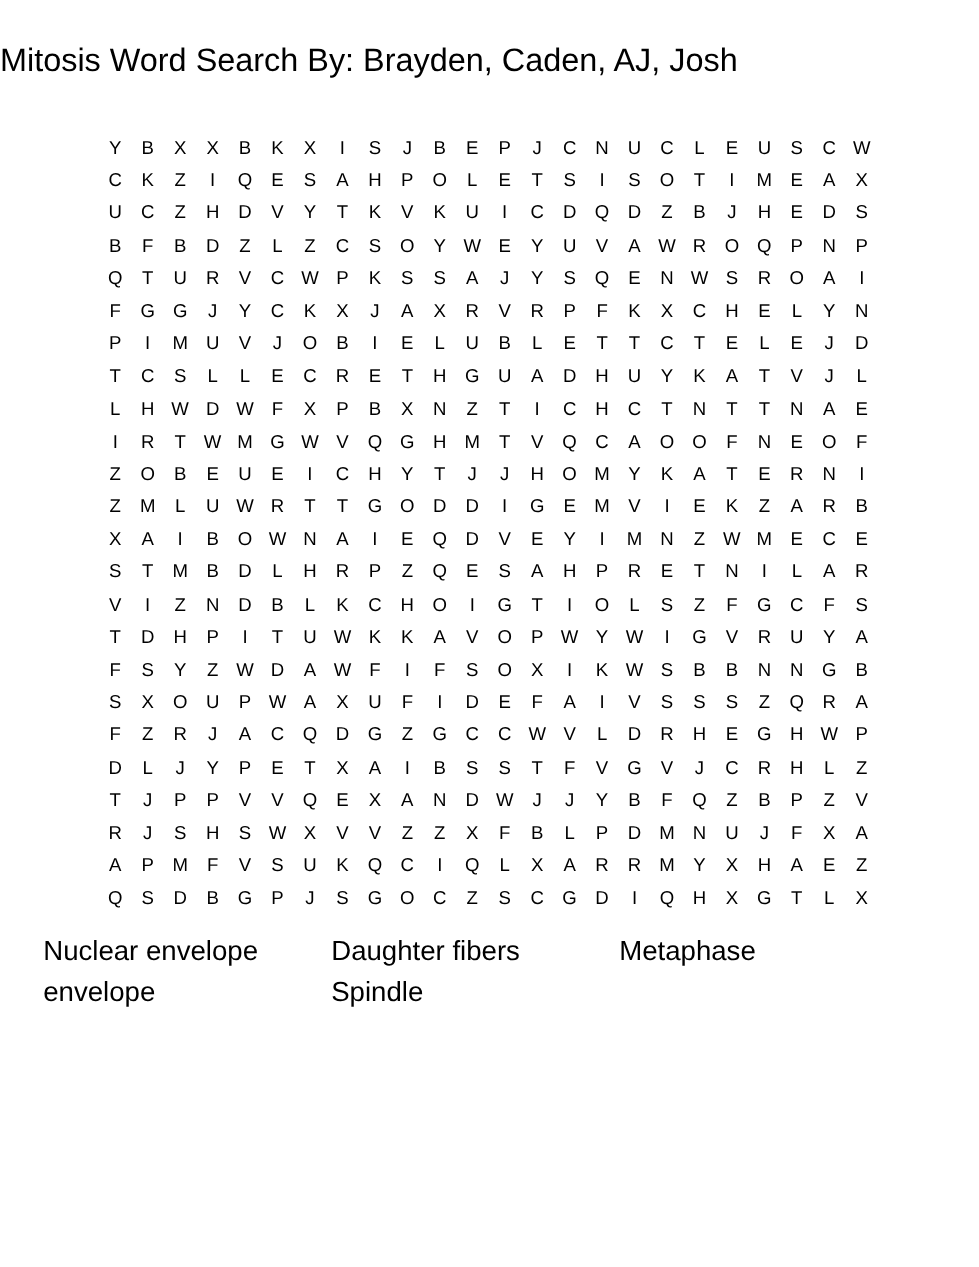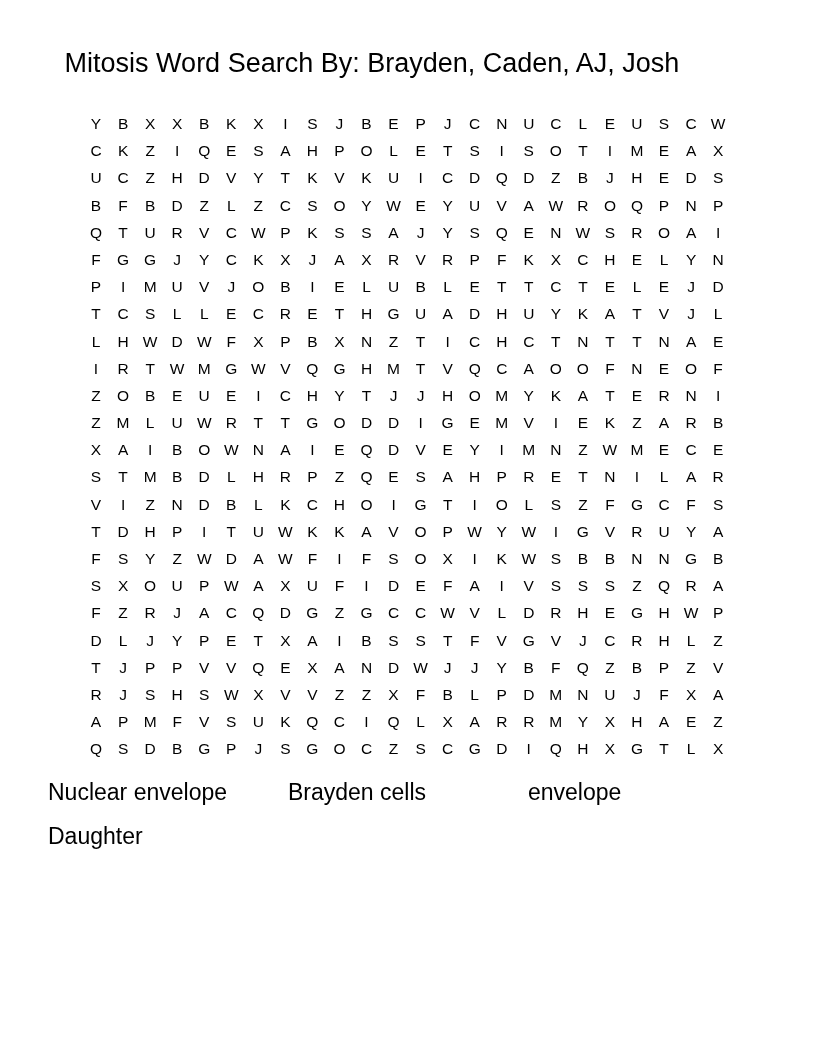"Mitosis Word Search By: Brayden," .title { text-align: center -> left; top: 48px -> 35px }
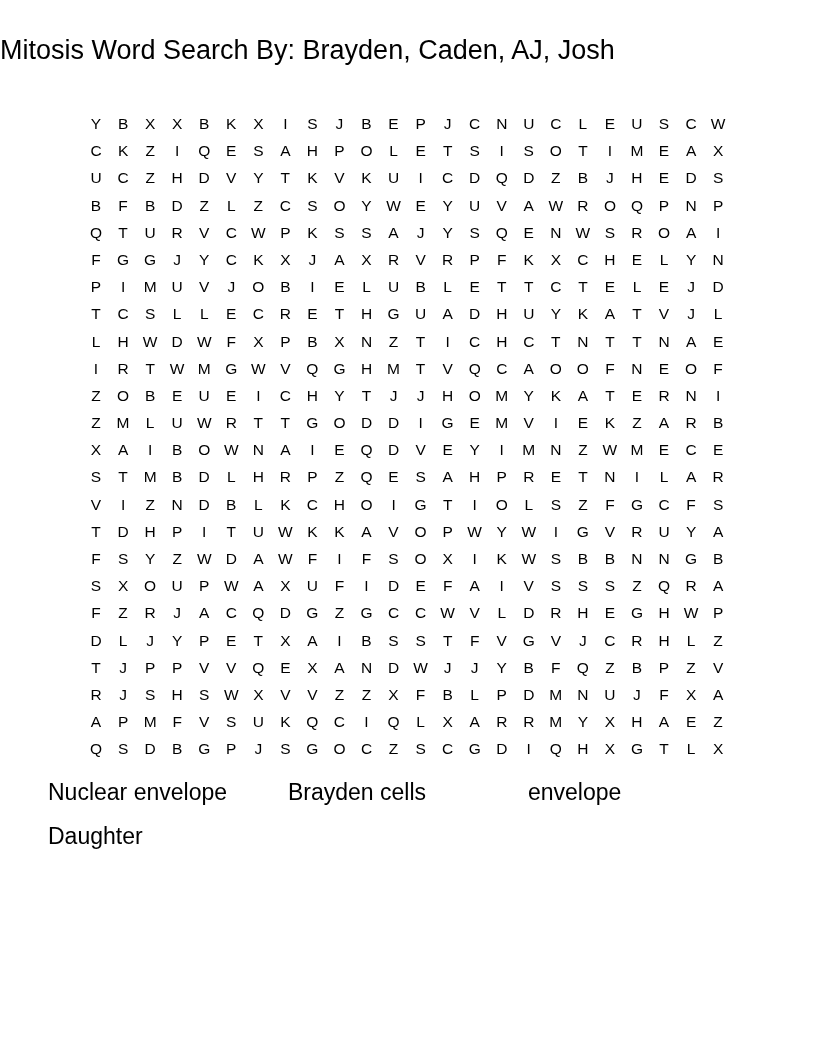"Nuclear envelope" .words { left: 48px -> 36px; row-gap: 19px -> 9px }
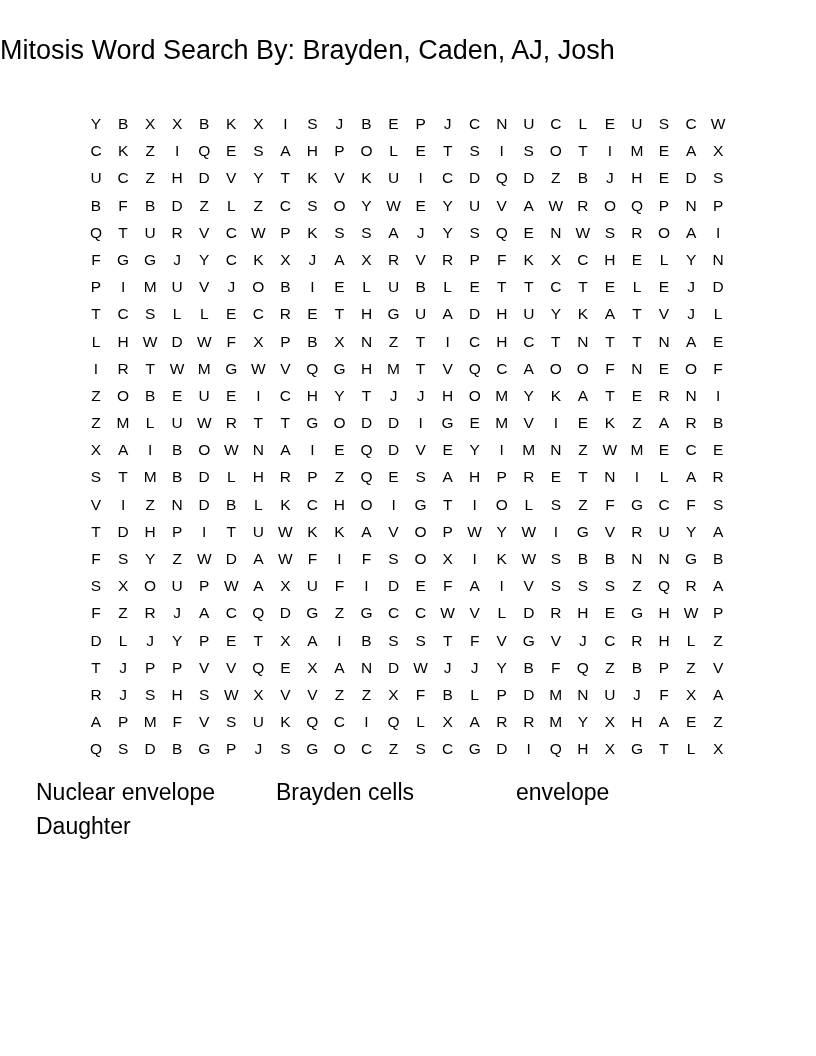"Brayden cells" div.word { text: Brayden cells -> Daughter fibers }
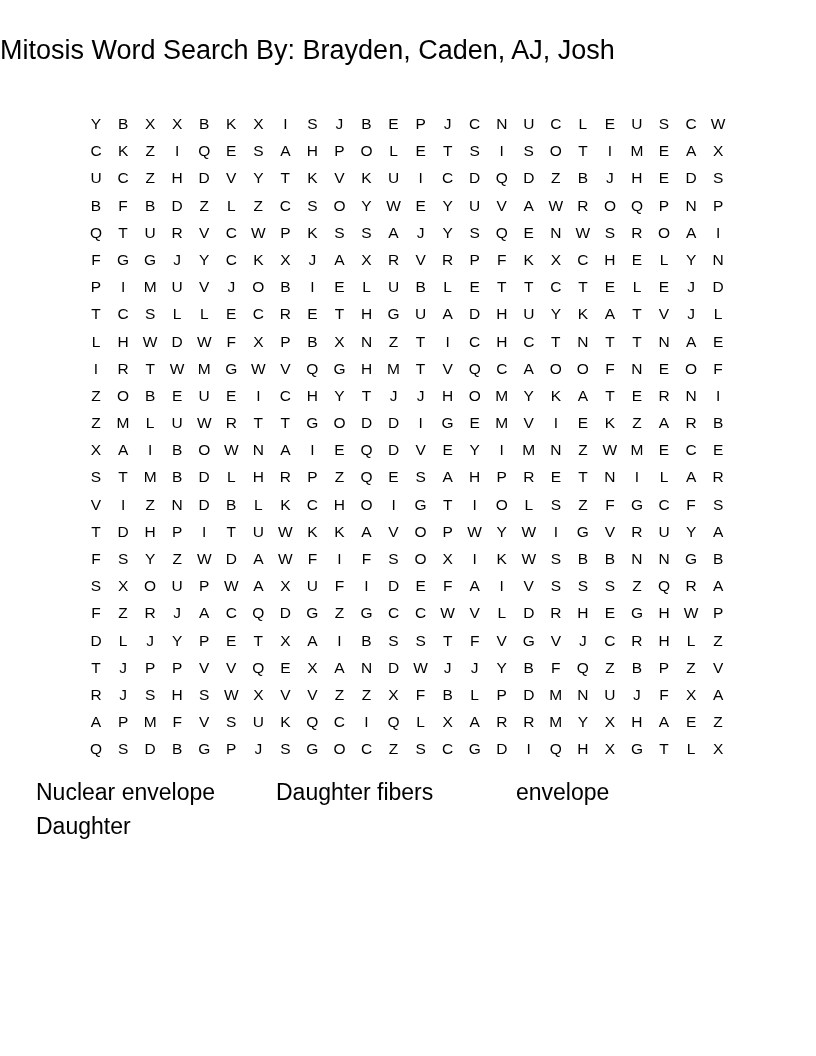"Metaphase" div.word { html: none -> <div>Metaphase</div> }
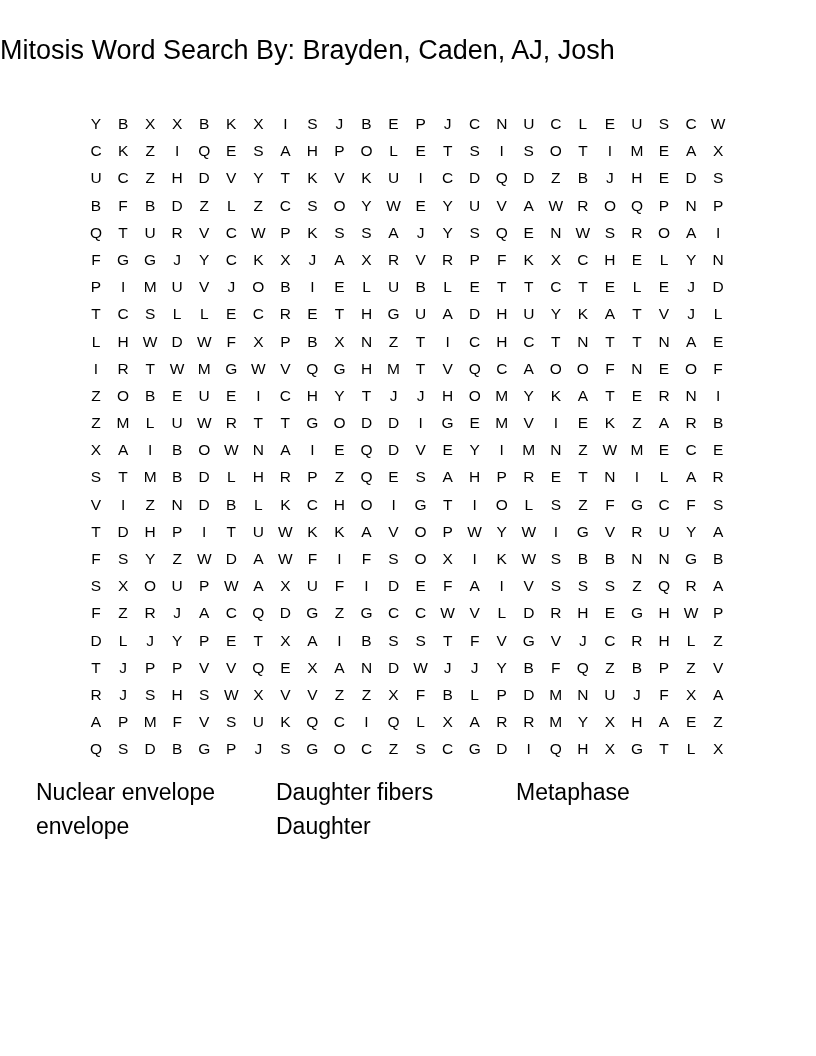"Daughter" div.word { text: Daughter -> Spindle }
